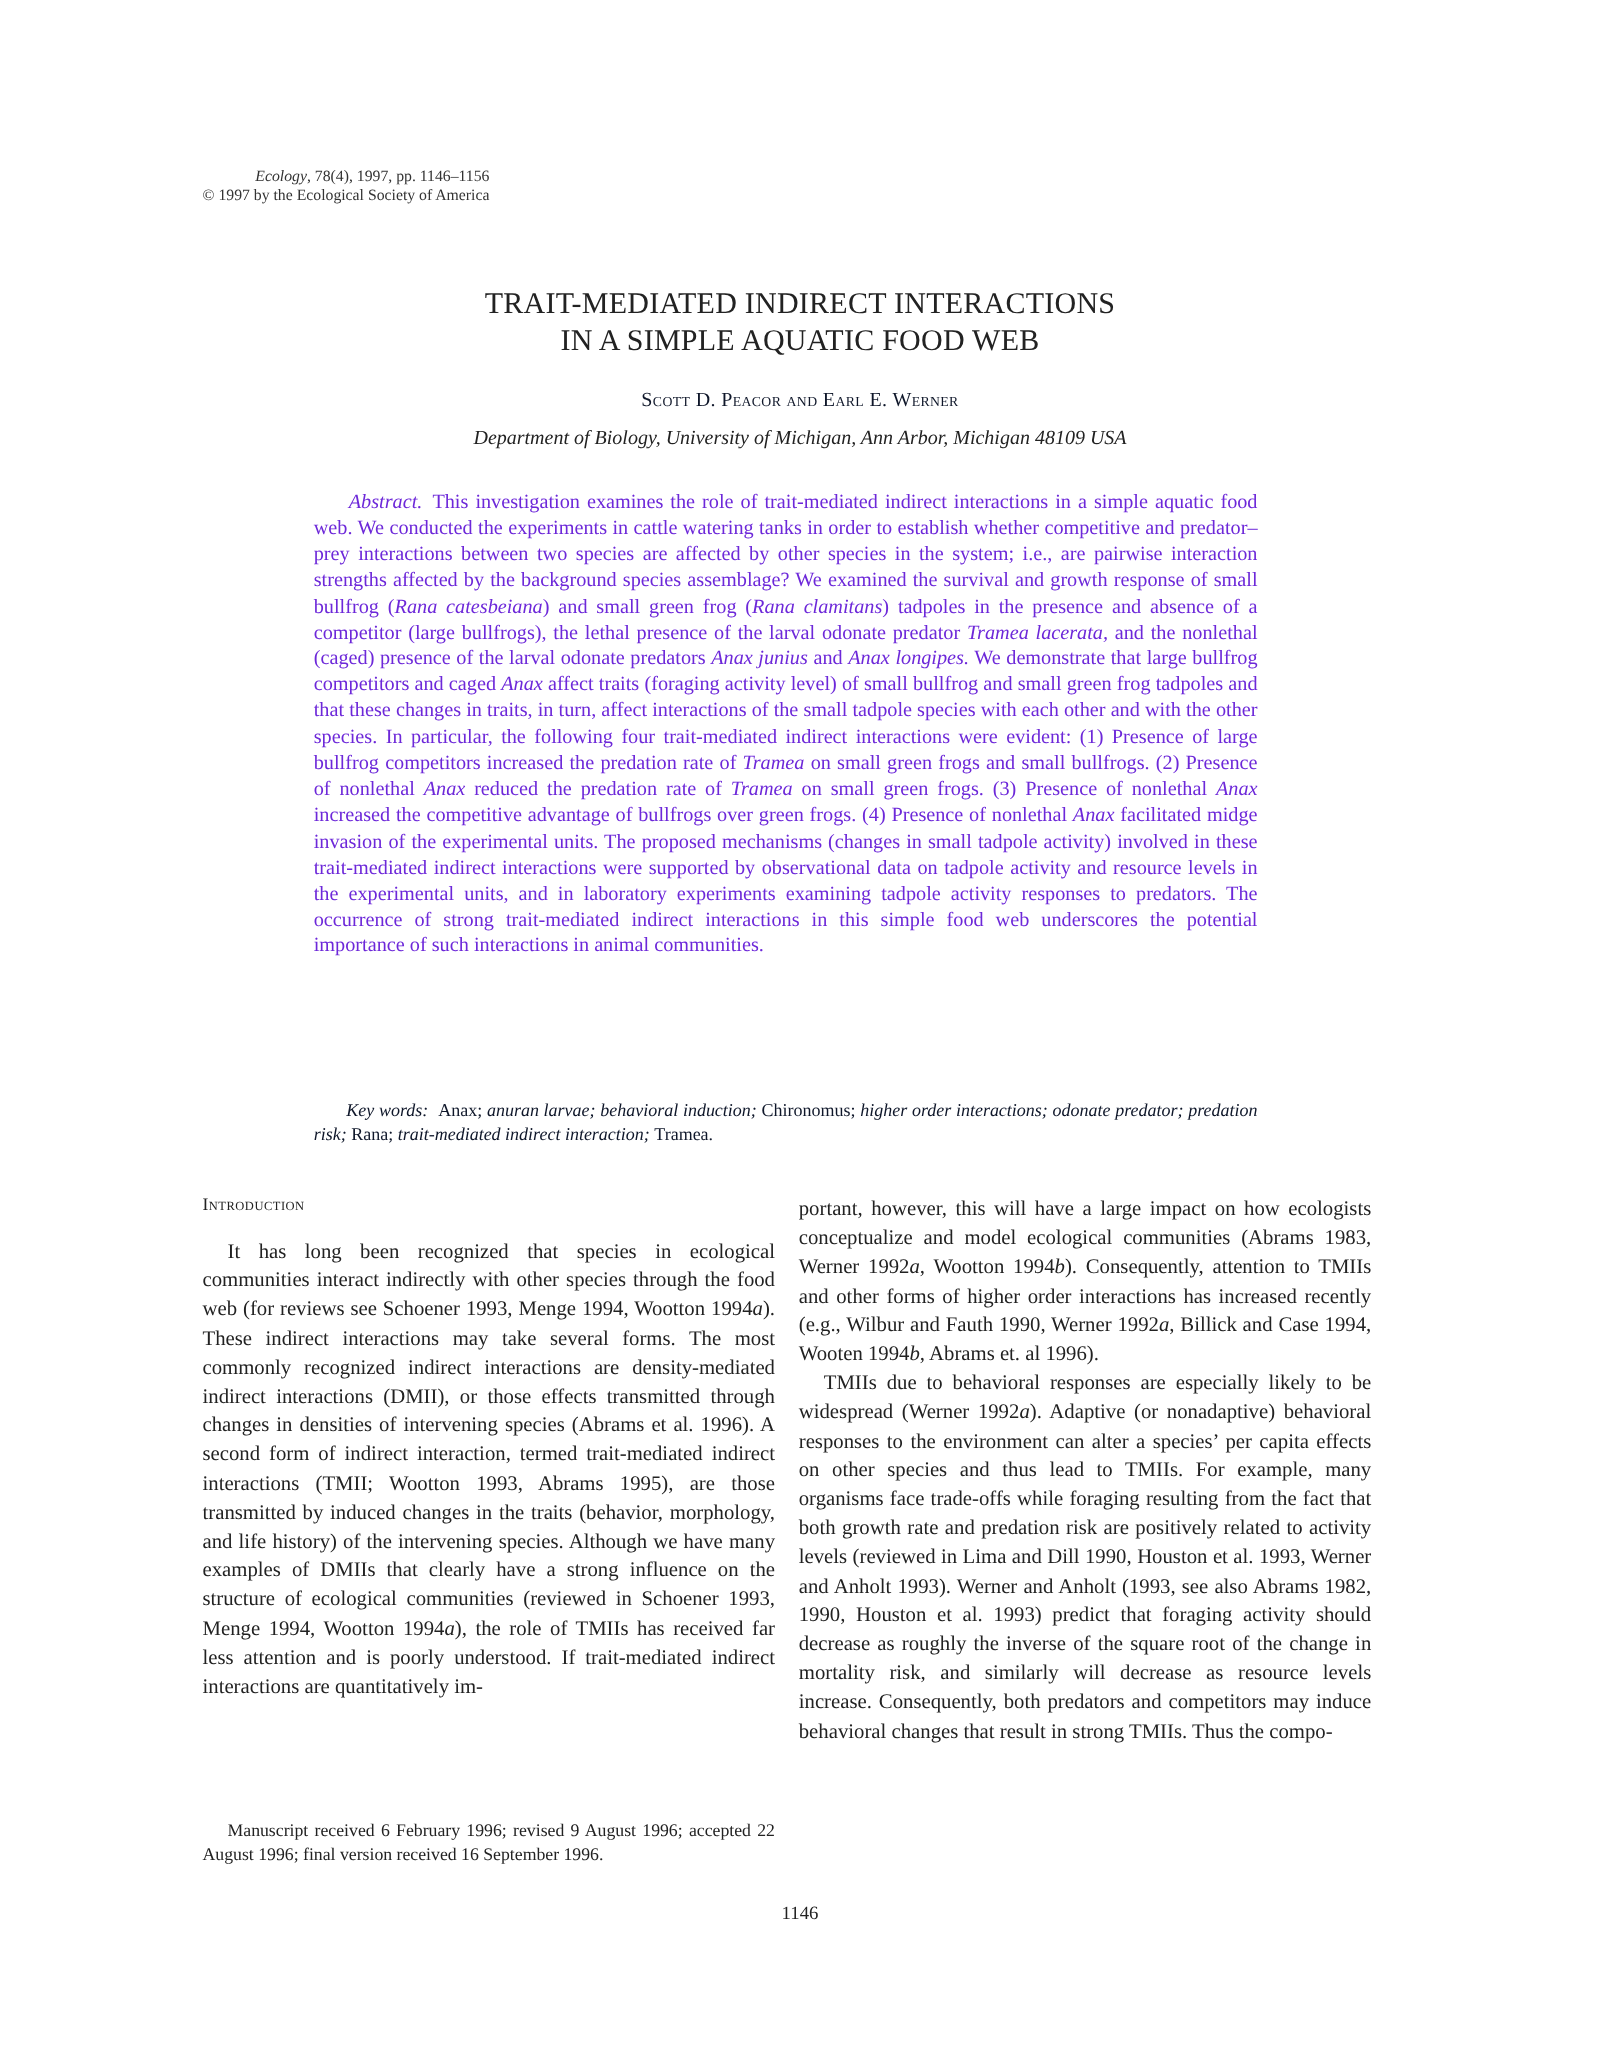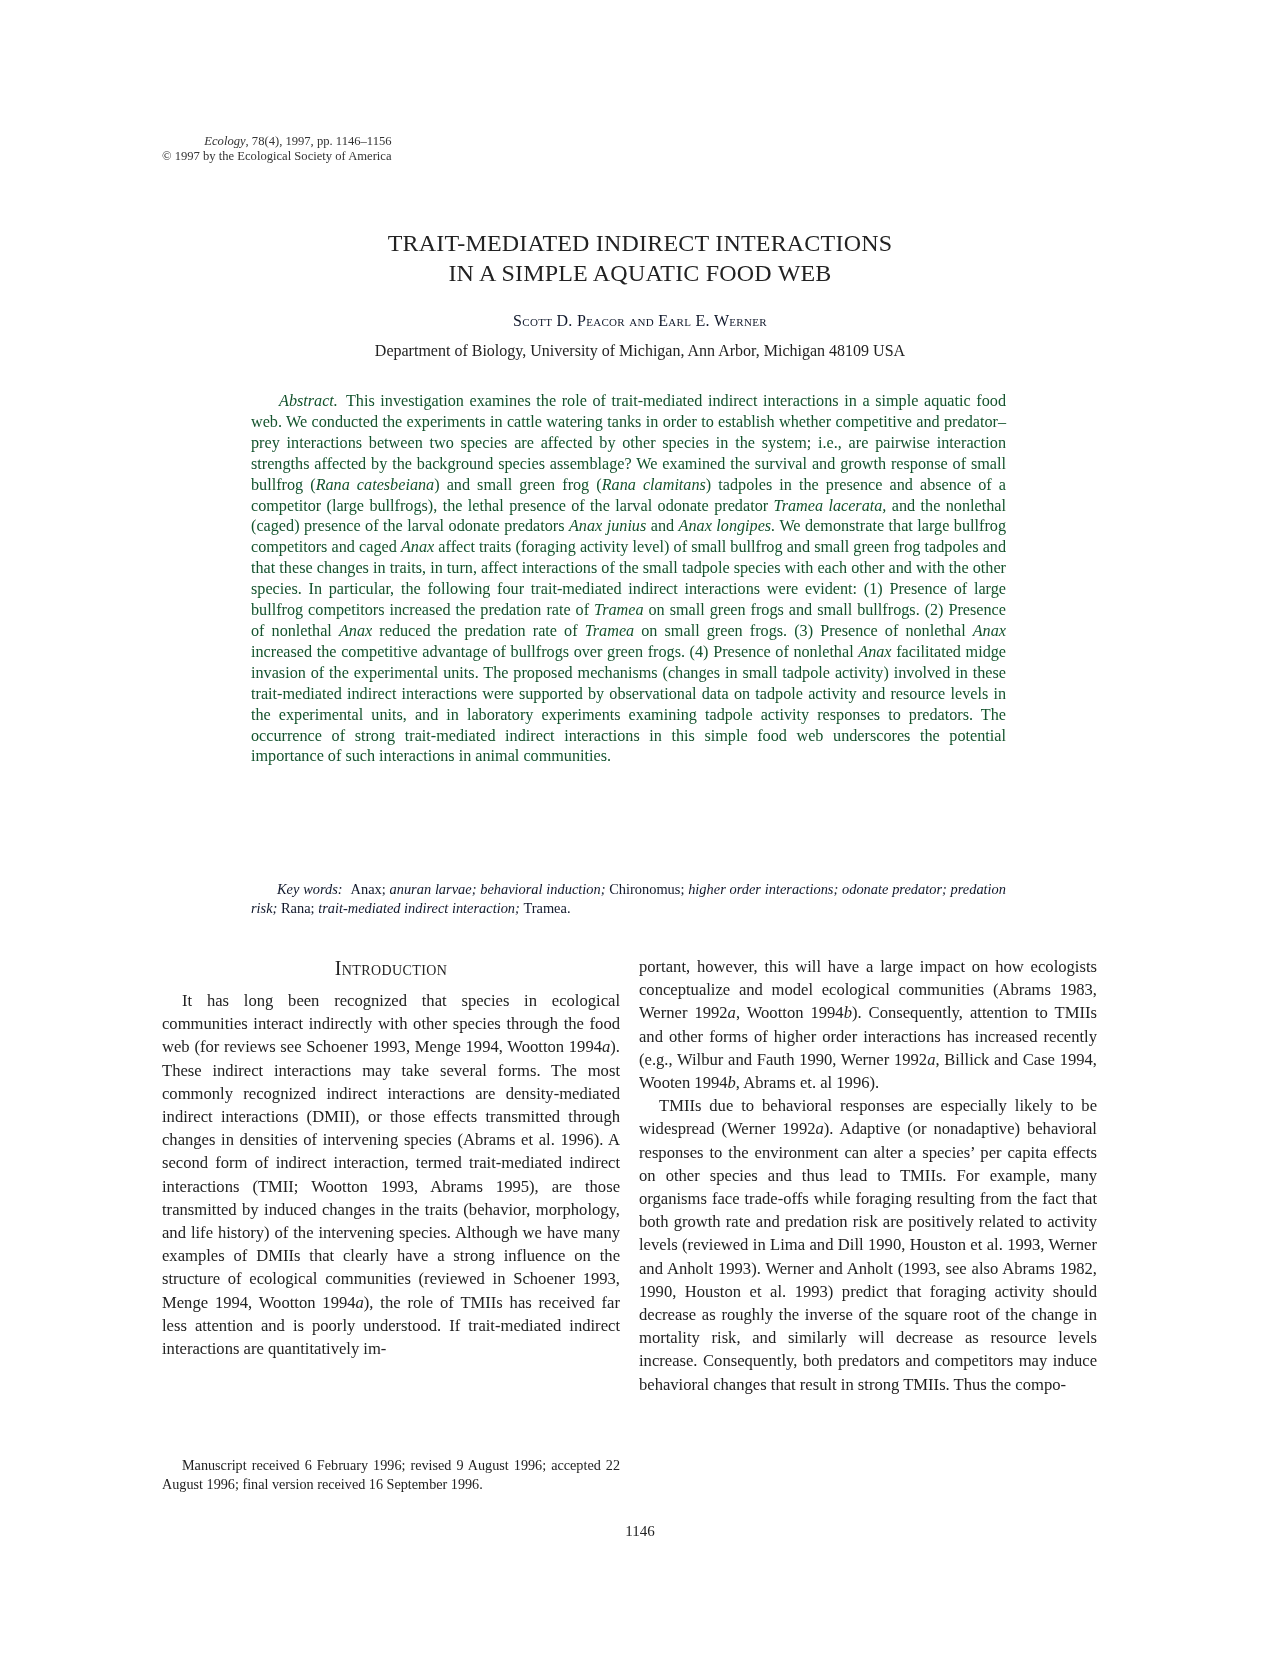"Department of Biology, University of" .affil { font-style: none -> italic }
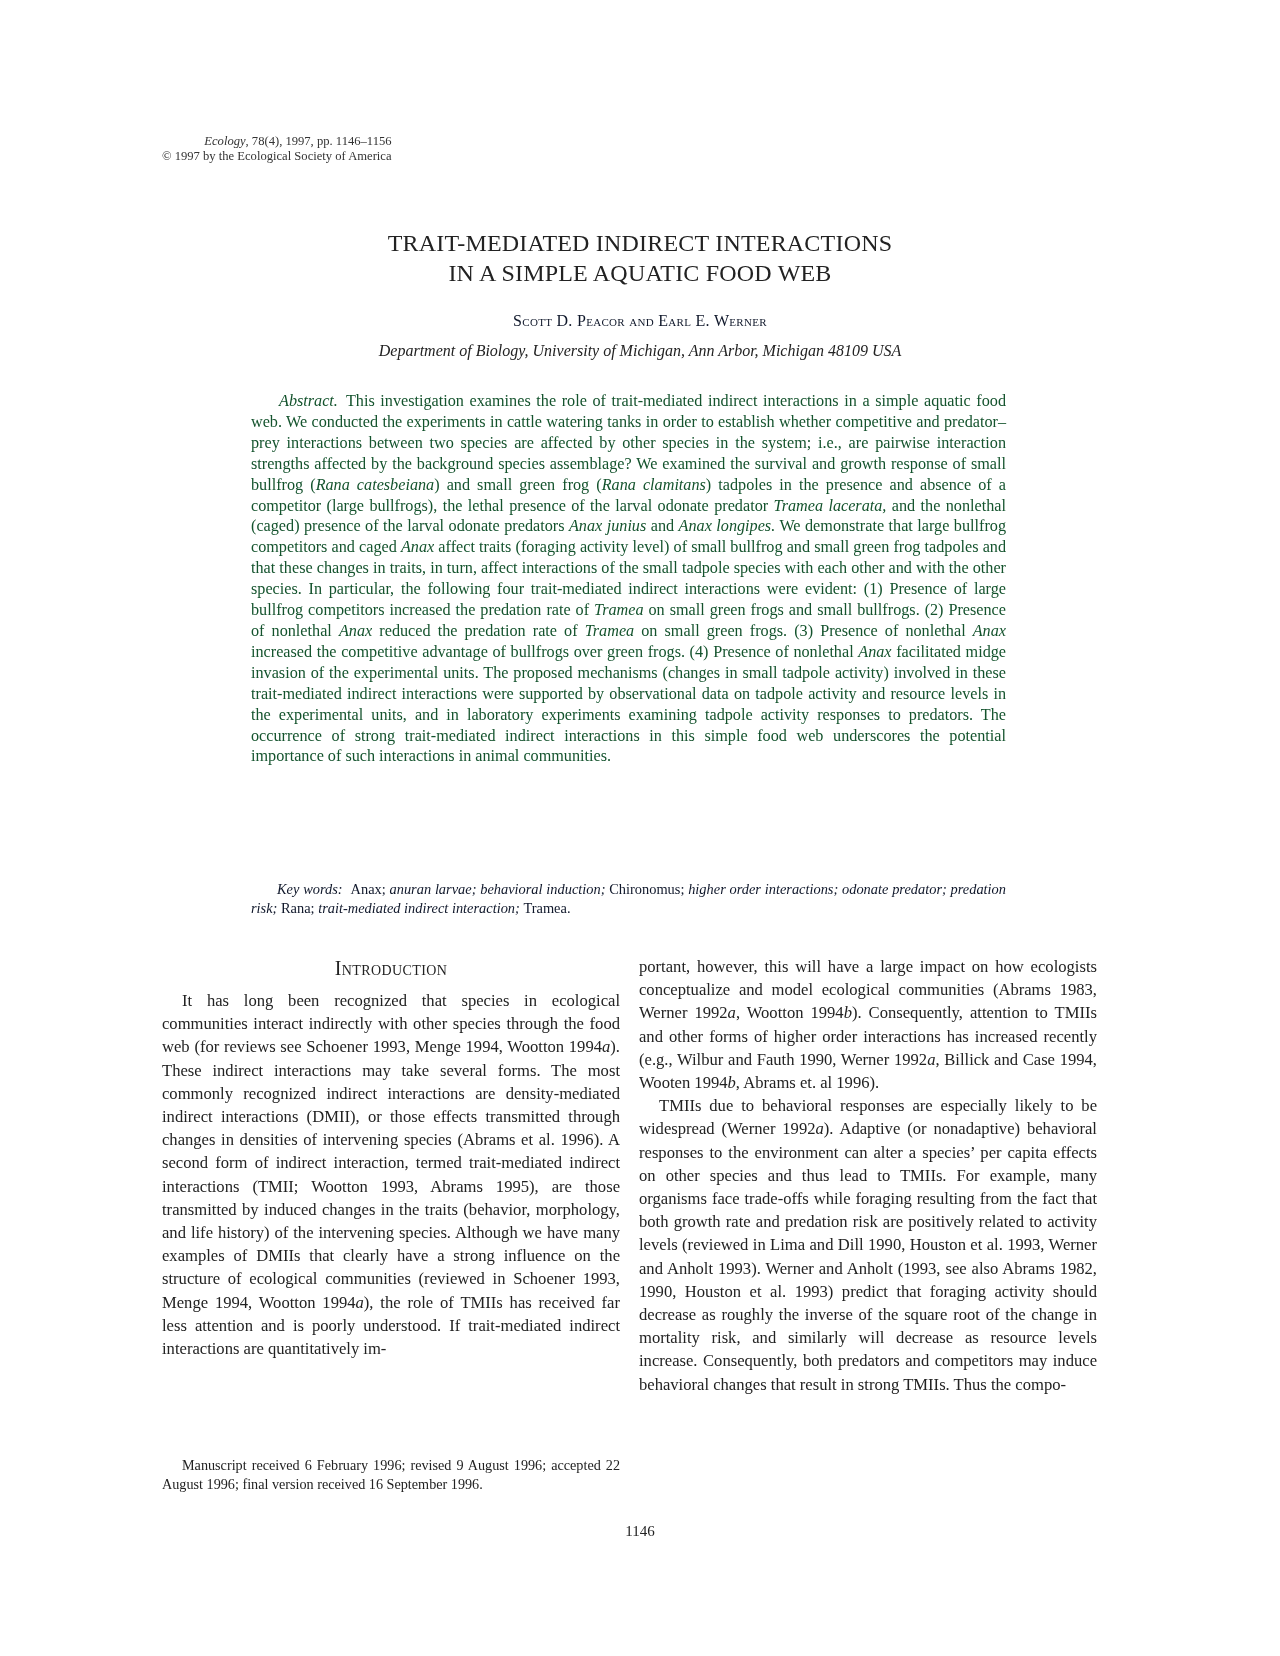"Abstract. This investigation examines" .abstract { color: #14532d -> #6d28d9 }
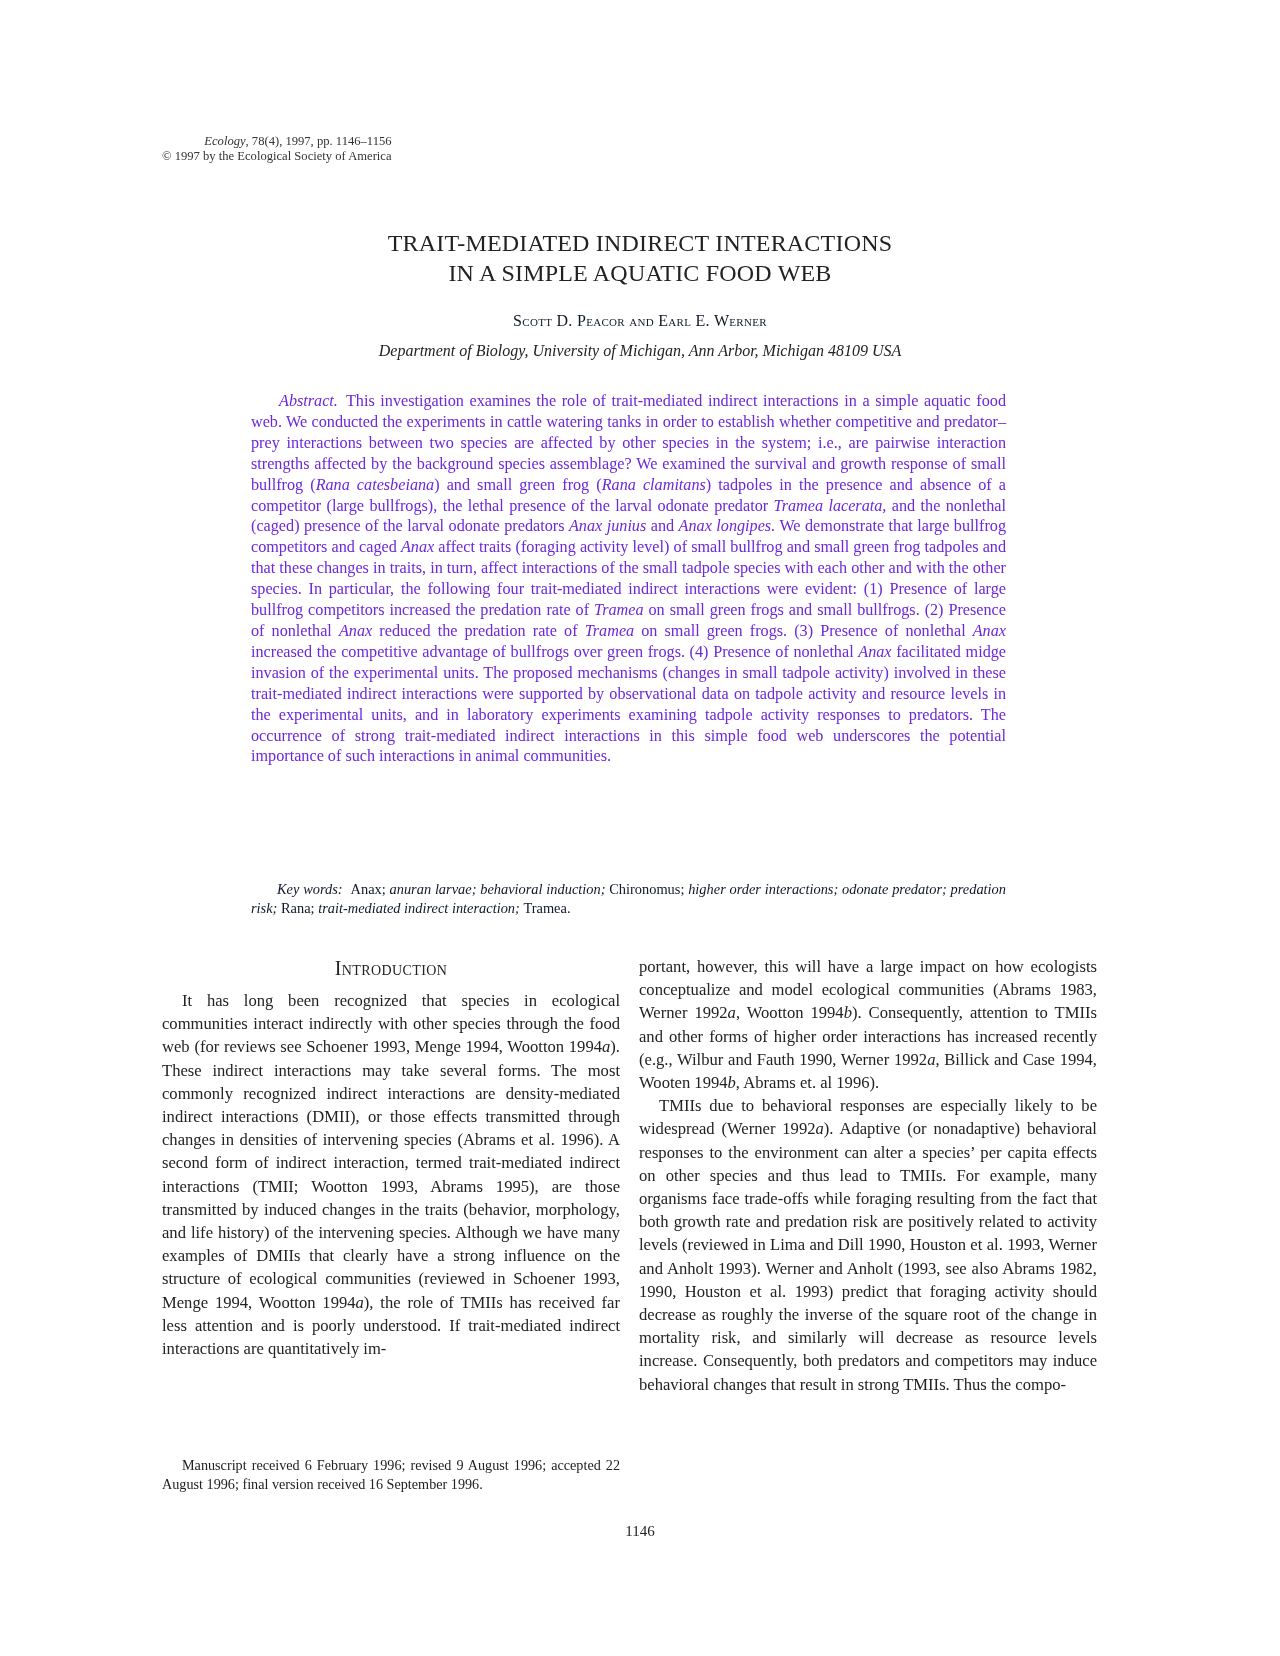"Introduction" .section-head { font-size: 20px -> 14px; text-align: center -> left }
